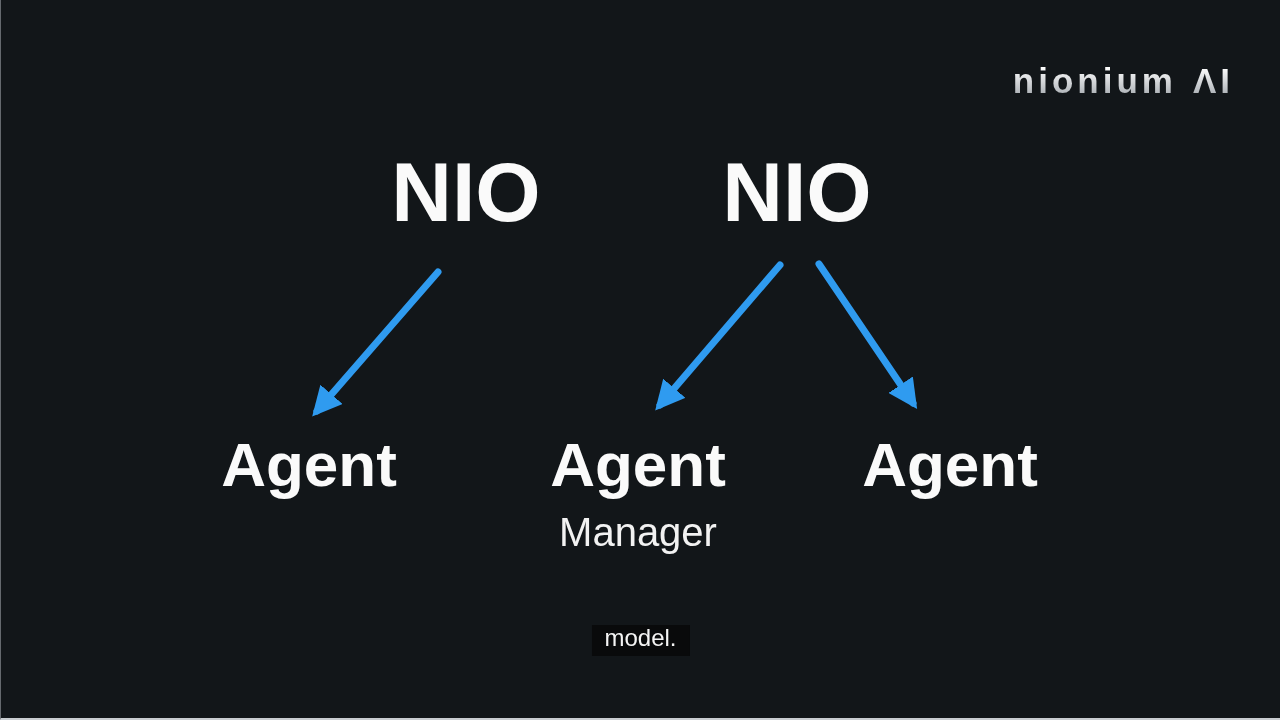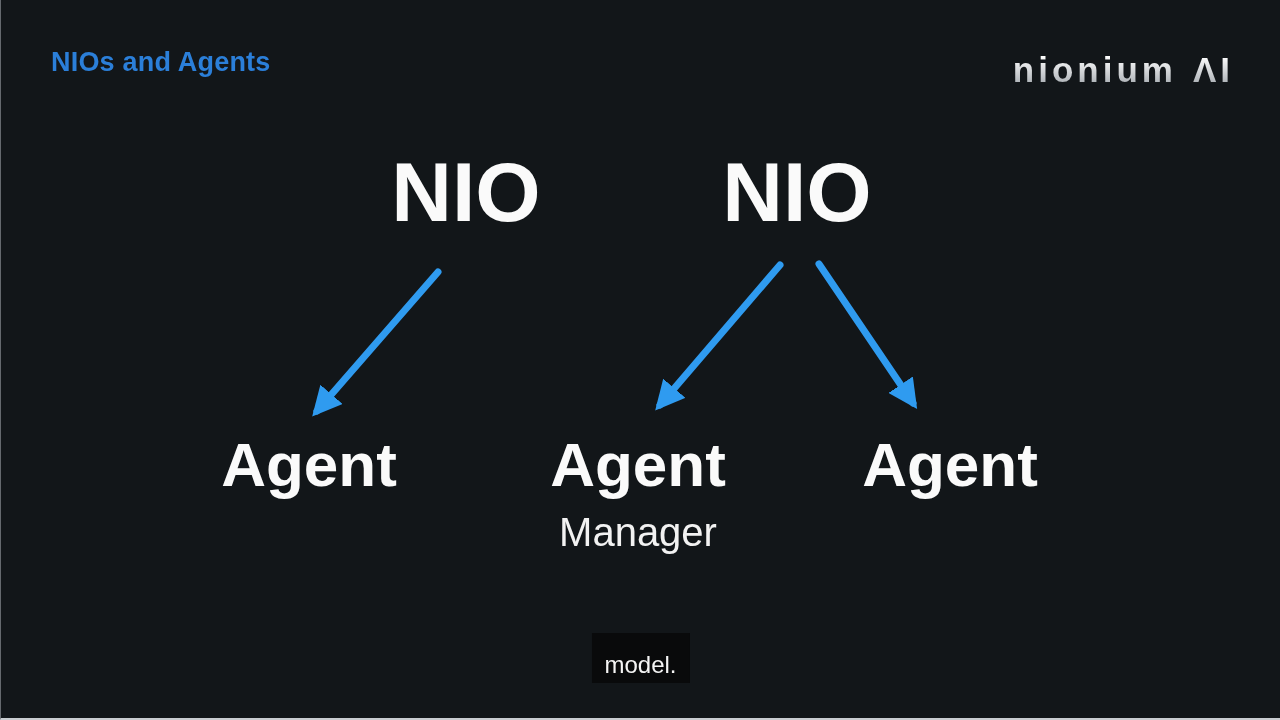"NIOs and Agents" div.slide-title { html: <div>NIOs and Agents</div> -> none }
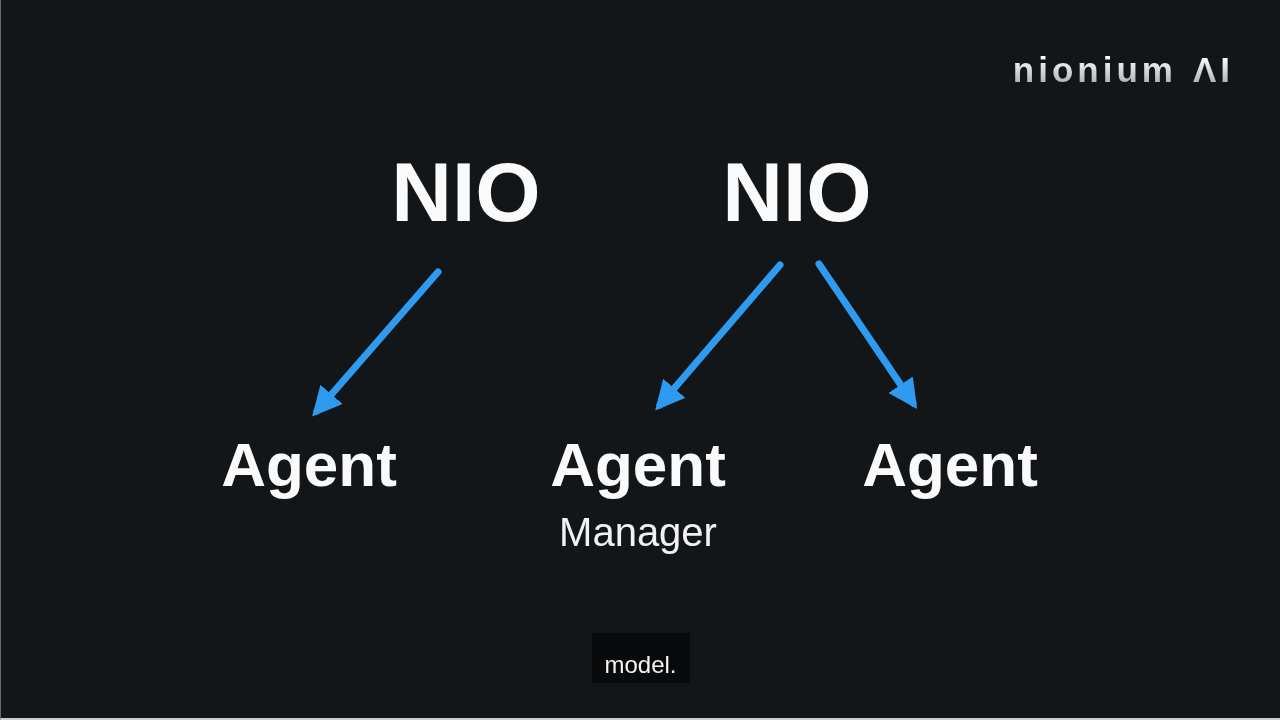"nionium" .logo { top: 50px -> 61px }
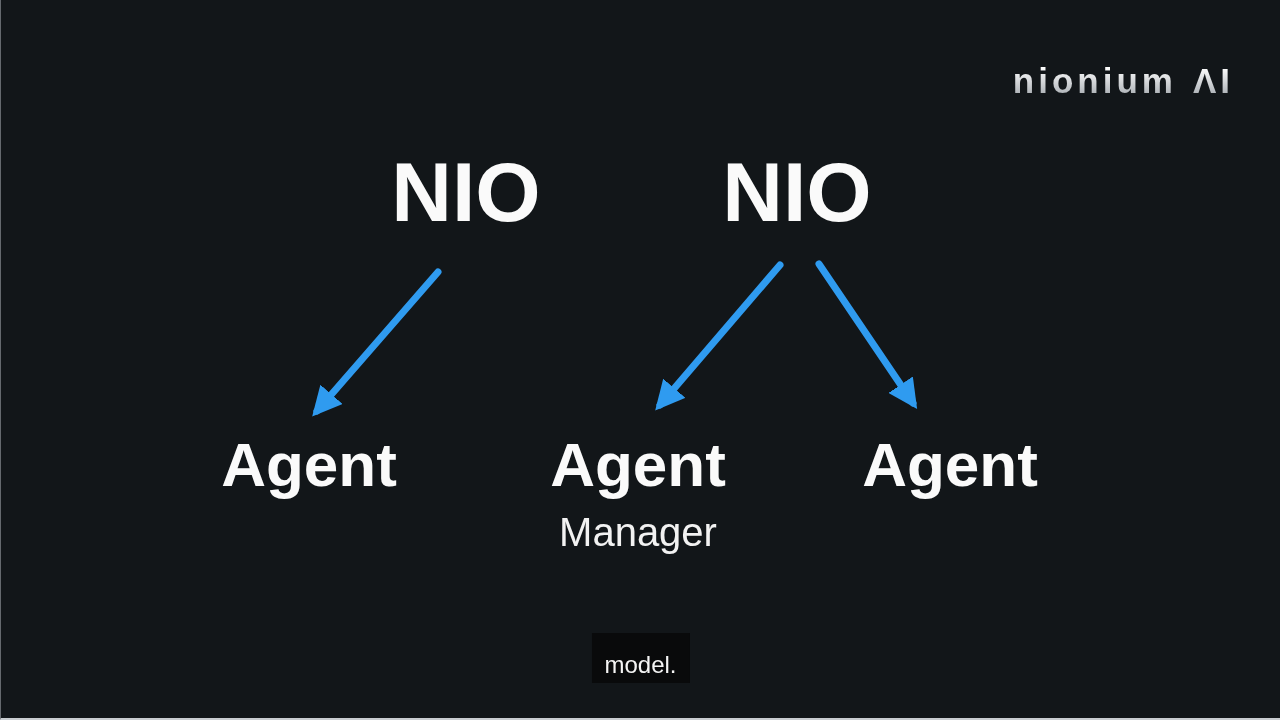"model." .caption { margin-top: 8px -> none; padding: 19px 13px 6px 13px -> 0 13px 6px 13px }
